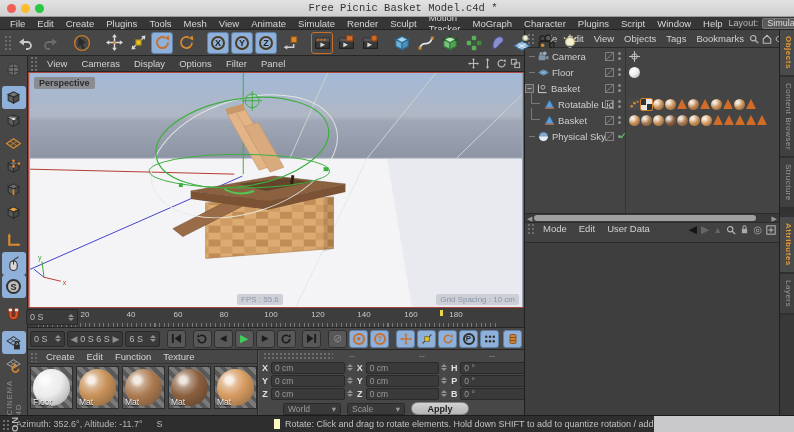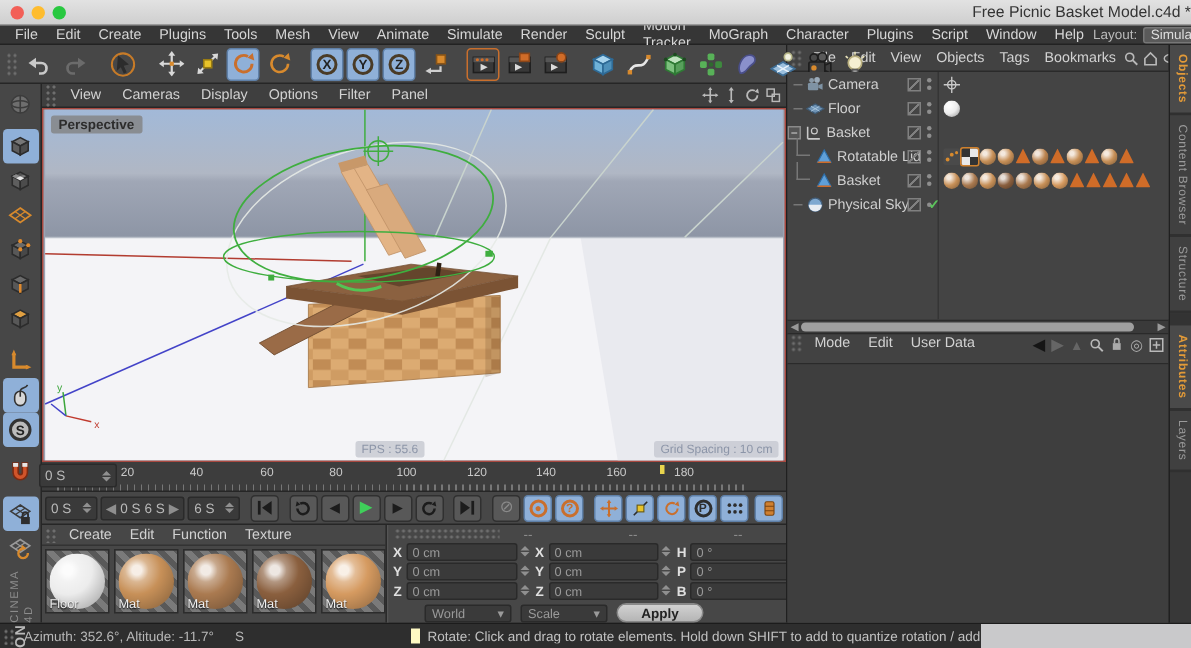"Free Picnic Basket Model.c4d *" .title { font-family: none -> Liberation Mono, monospace; text-align: right -> center }
